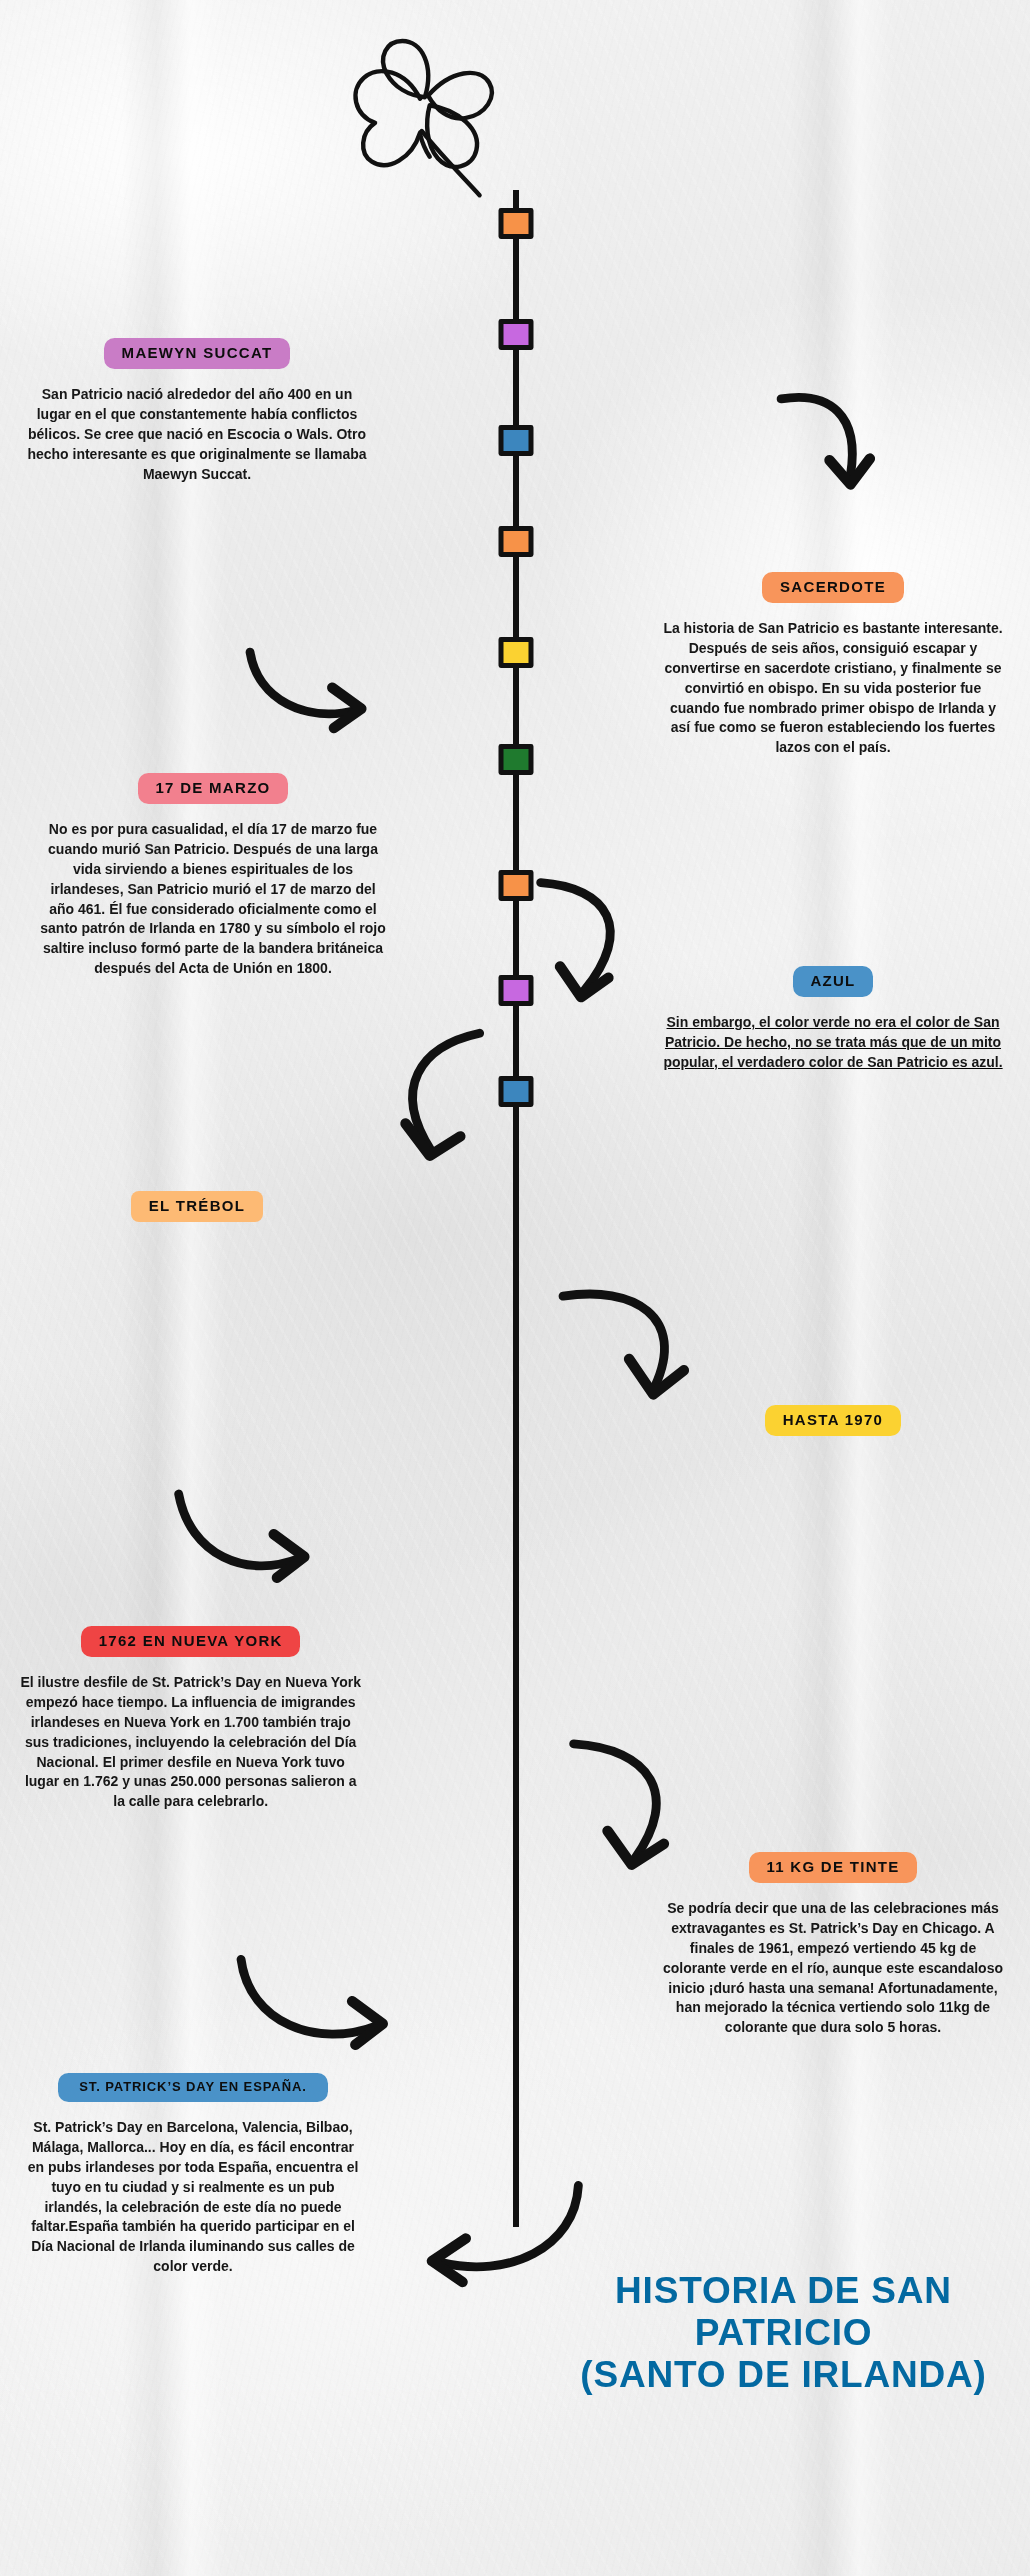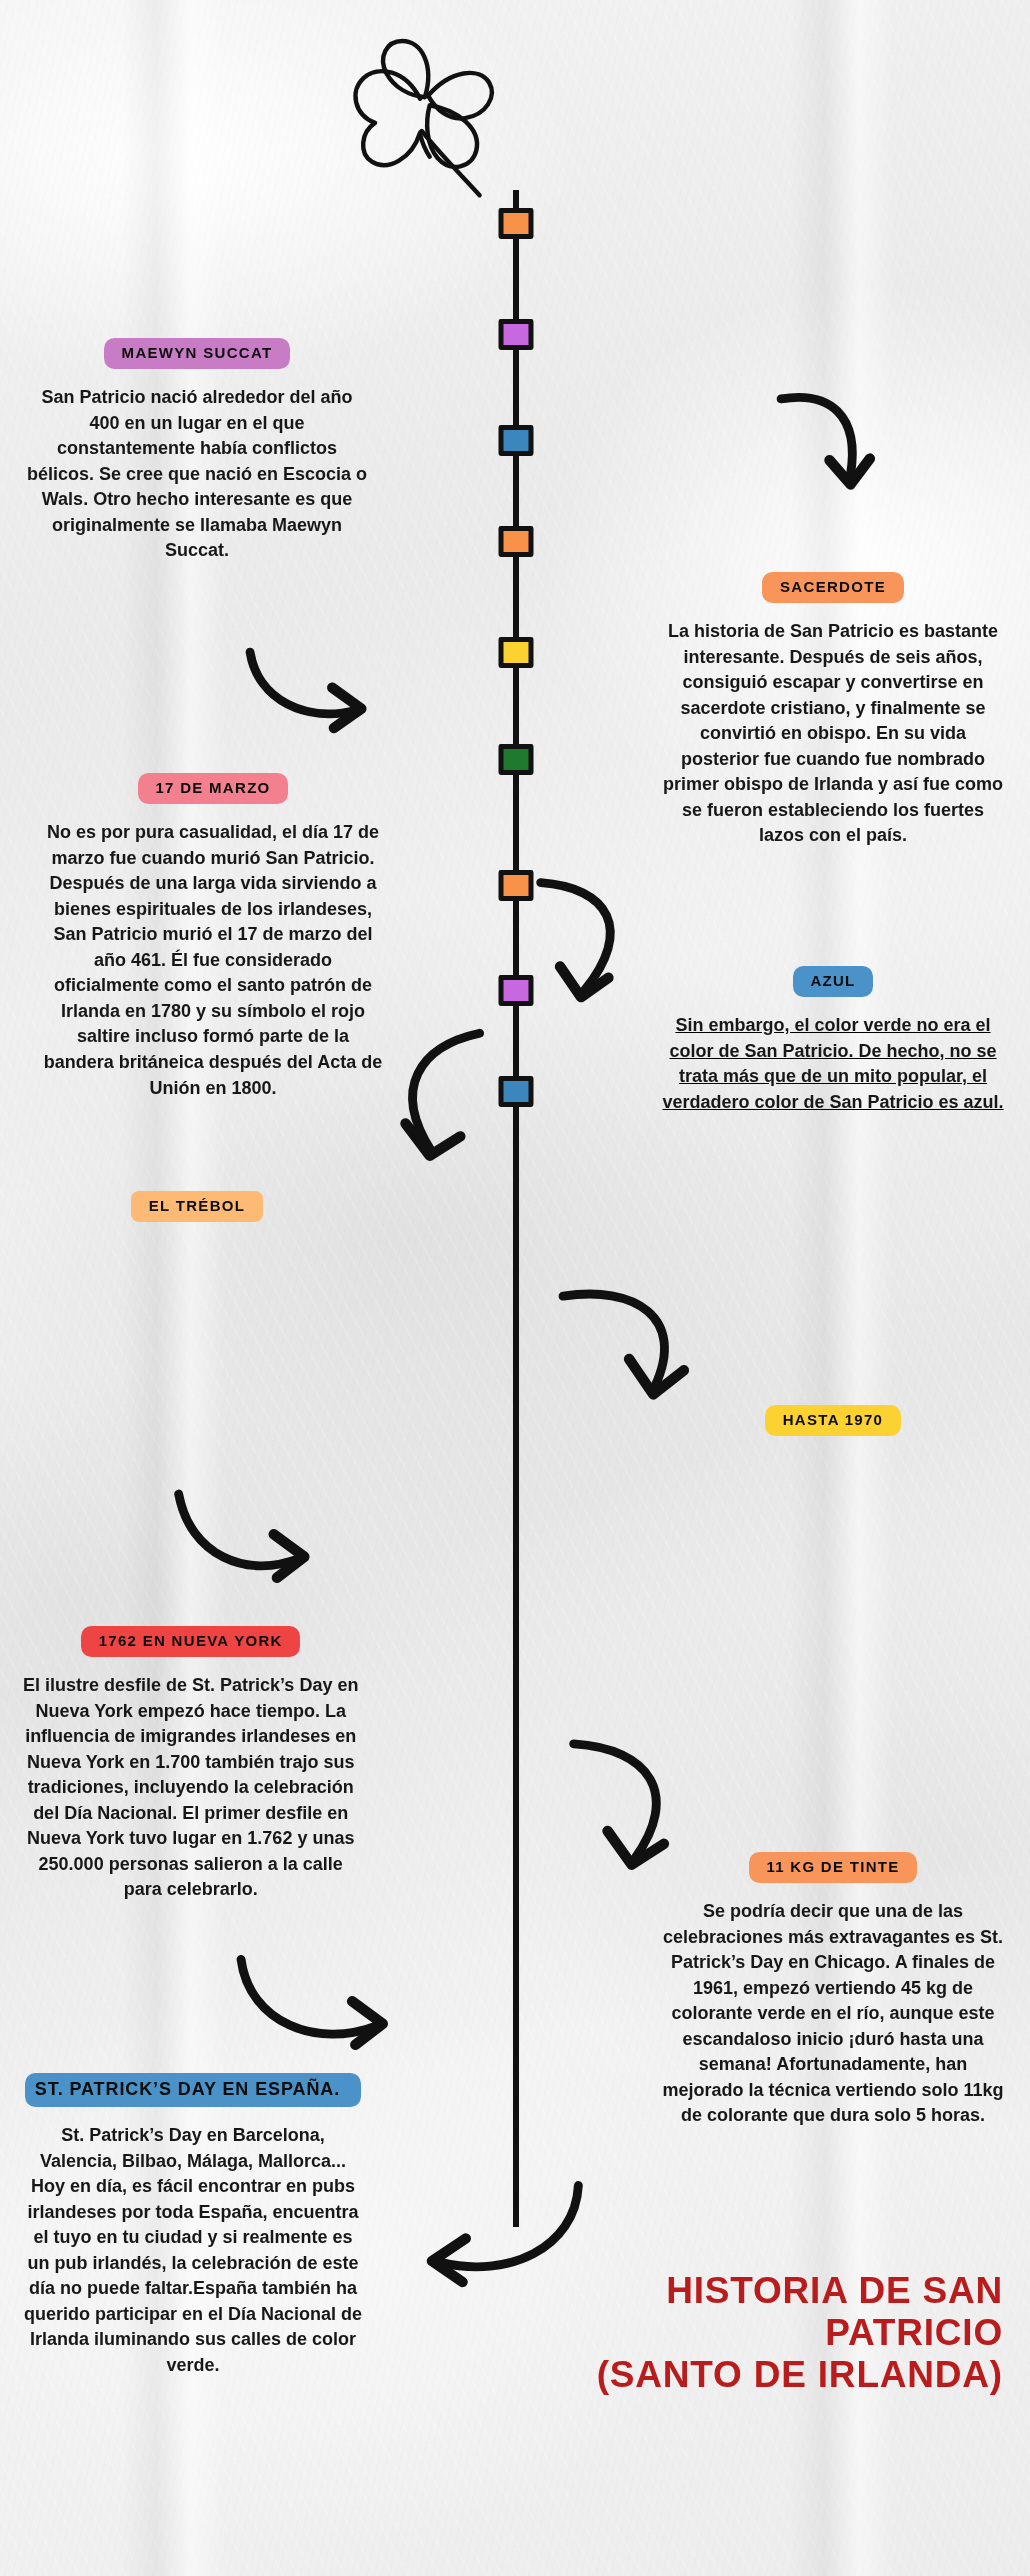"San Patricio nació alrededor del" .body-text { font-size: 18px -> 14px }
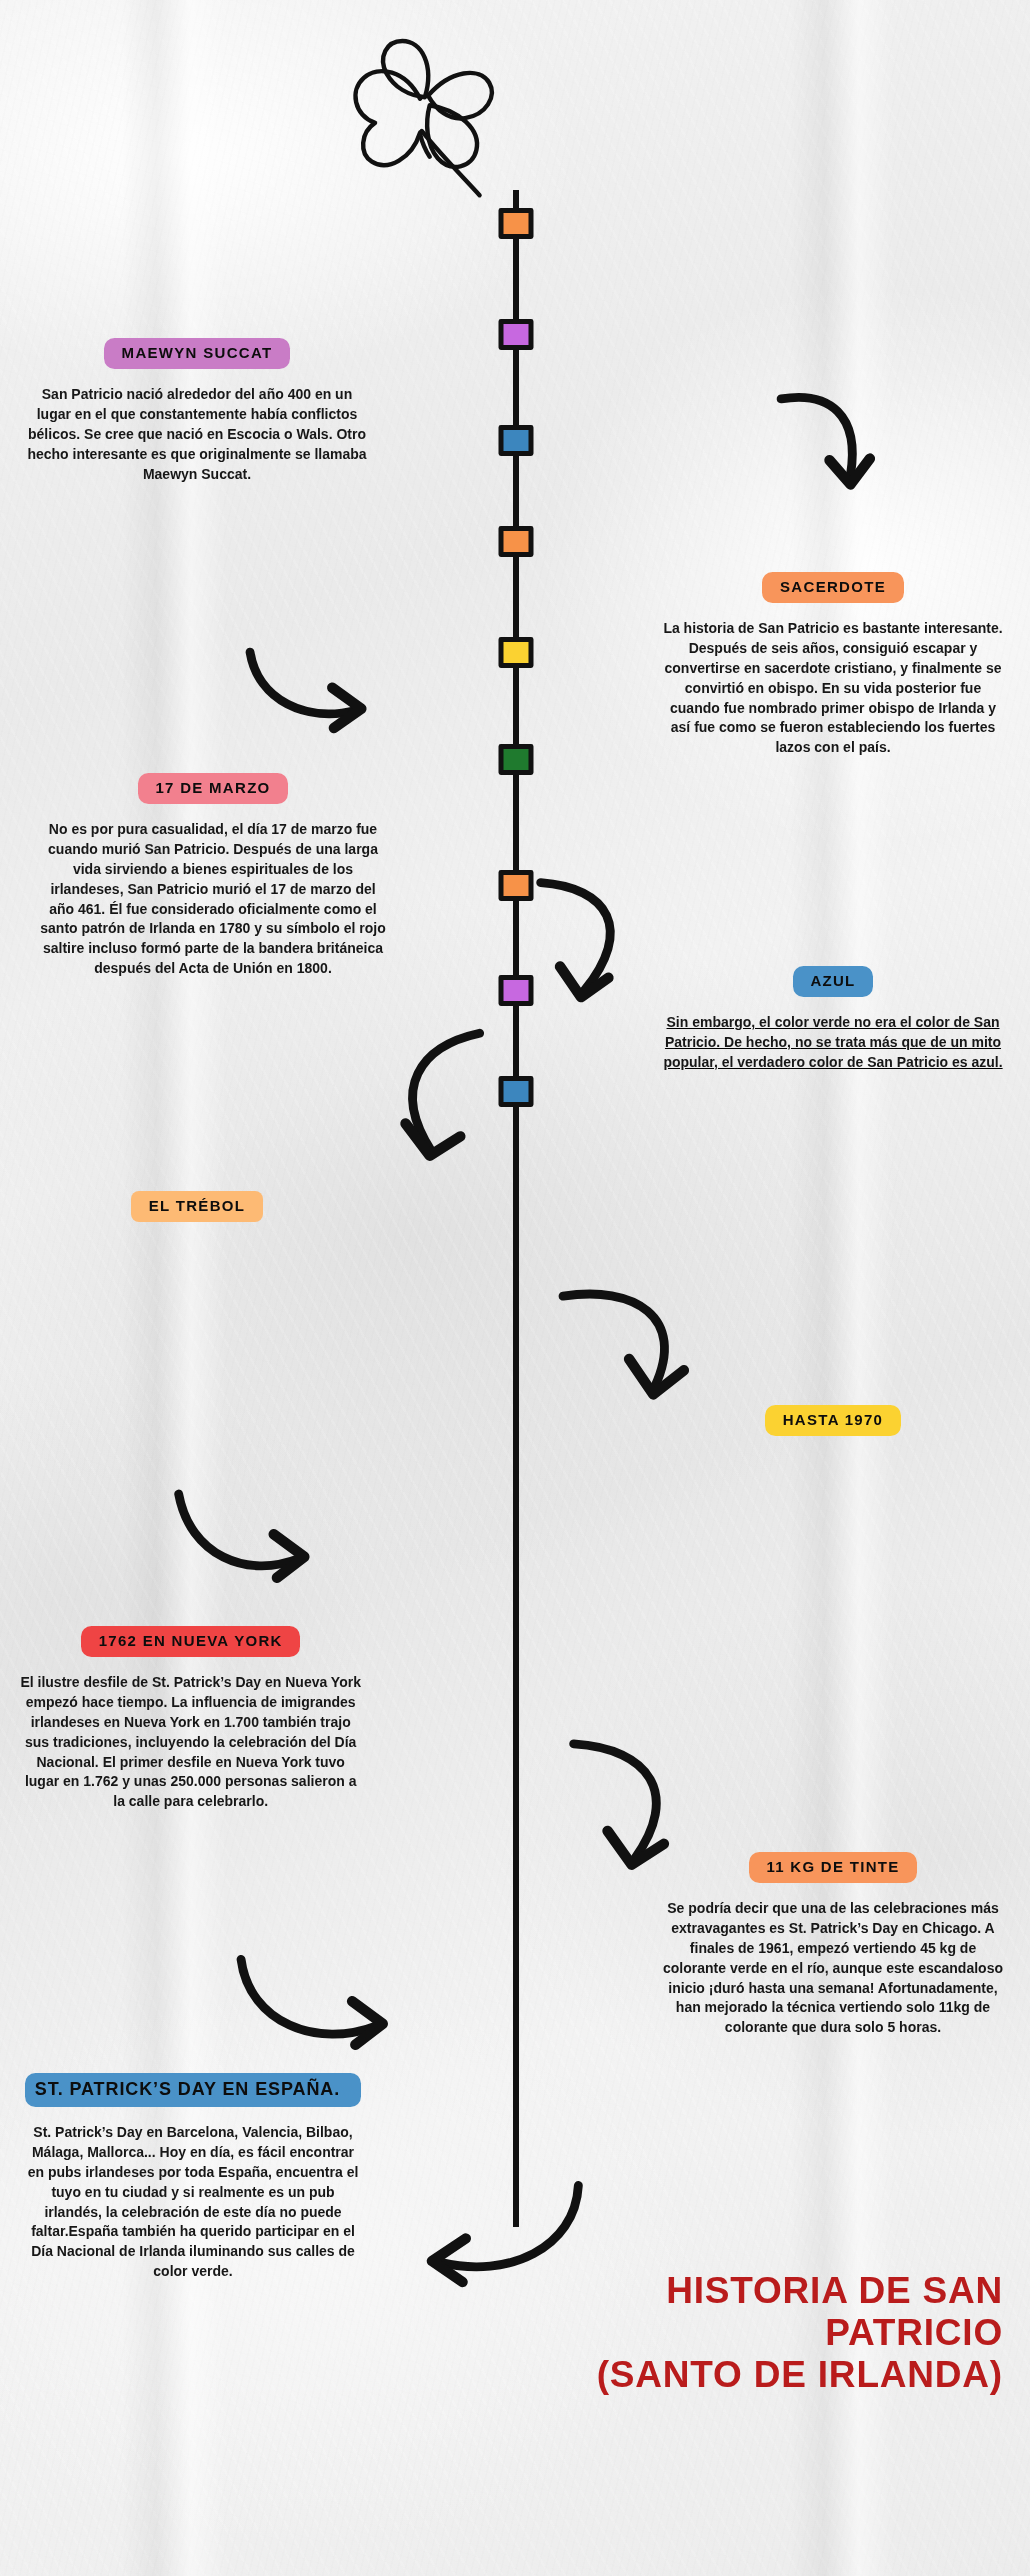"ST. PATRICK’S DAY EN ESPAÑA." div.badge { font-size: 18px -> 13px; padding-left: 10px -> 21px }
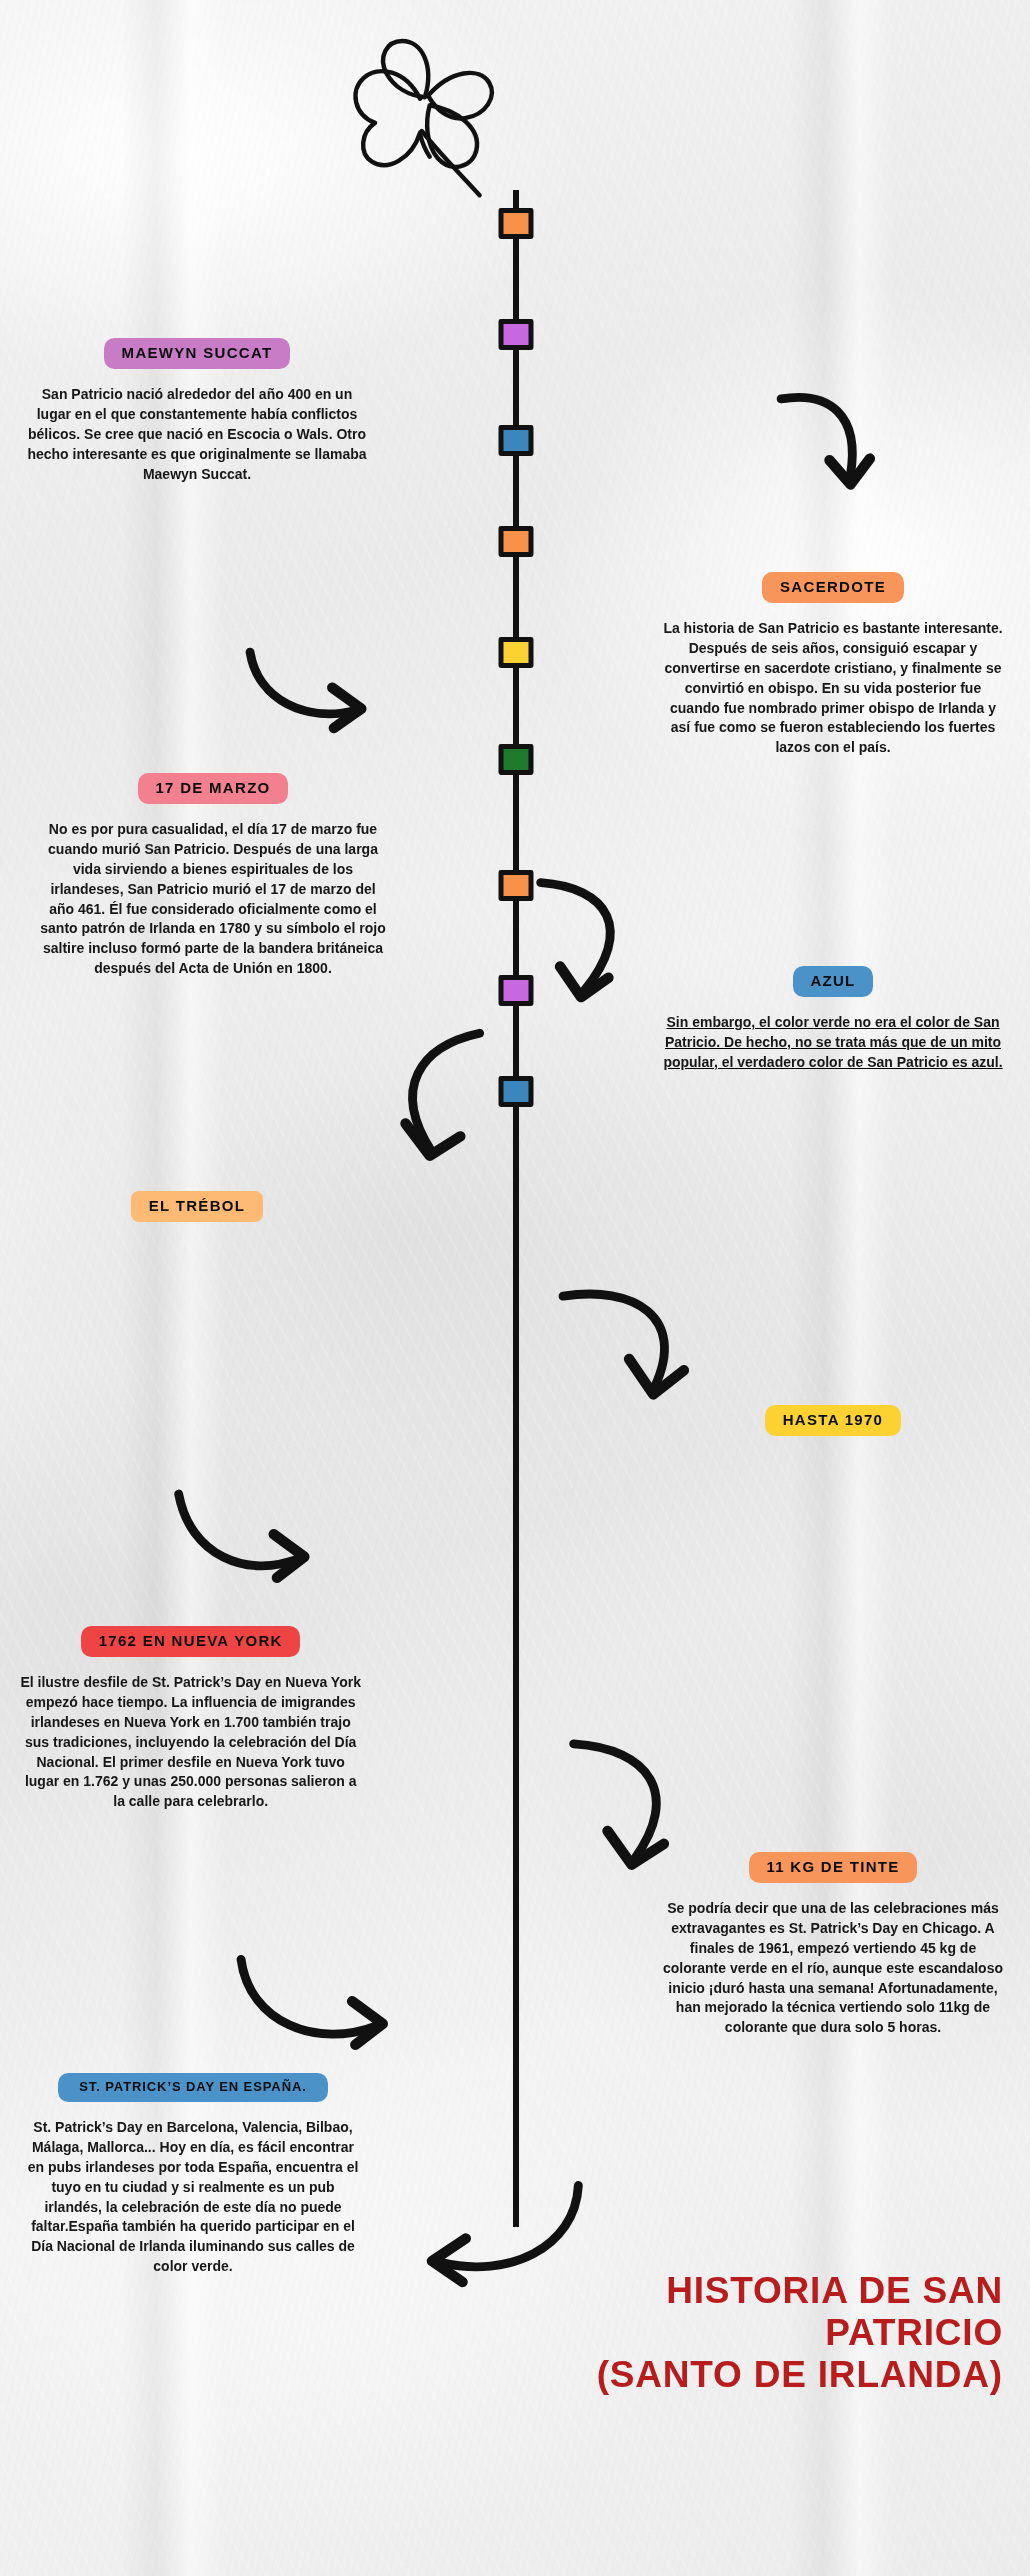"HISTORIA DE SAN" .main-title { color: #b91c1c -> #0369a1; text-align: right -> center }
